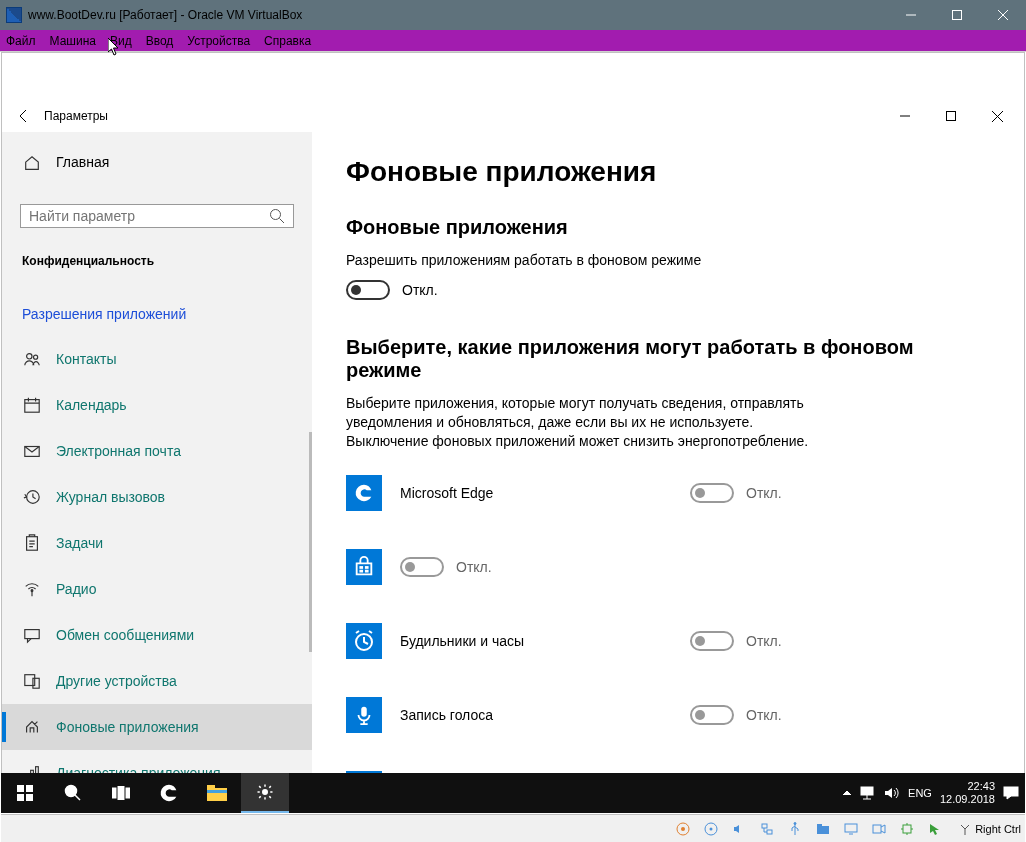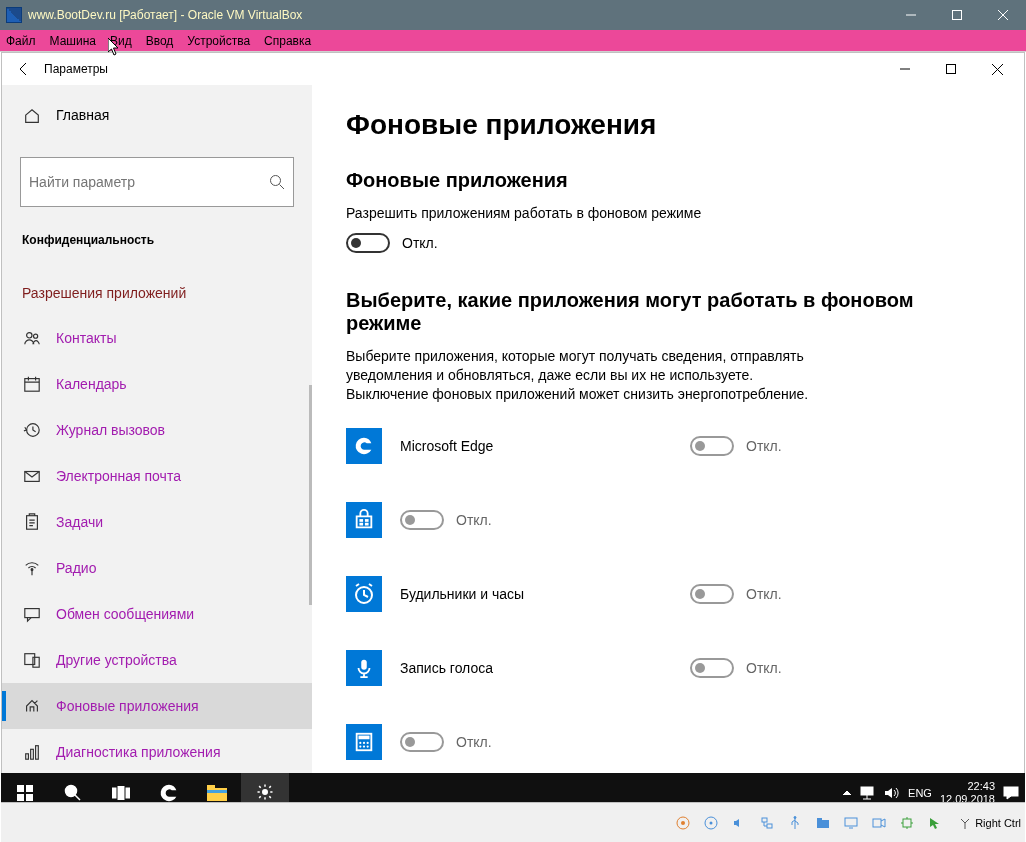"www.BootDev.ru [Работает] - Oracle VM" .vbox-titlebar { color: #fef9c3 -> #000000 }
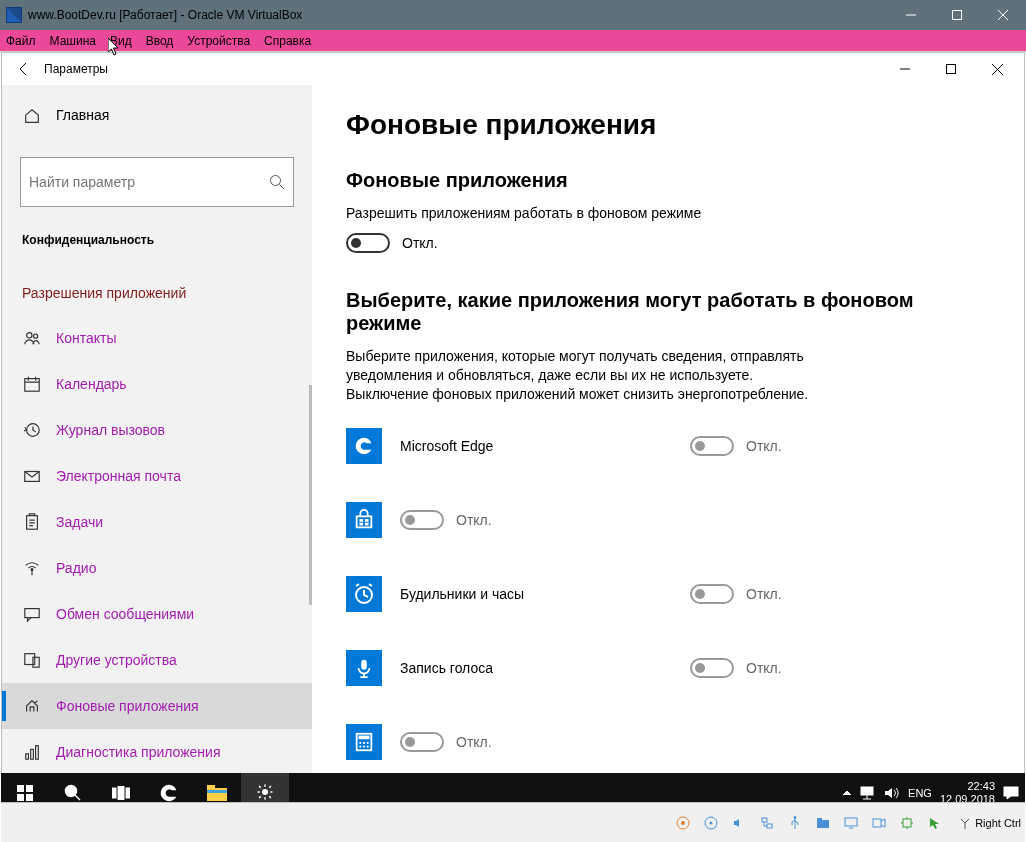"Файл" .vbox-menu { background: #ec4899 -> #a21caf }
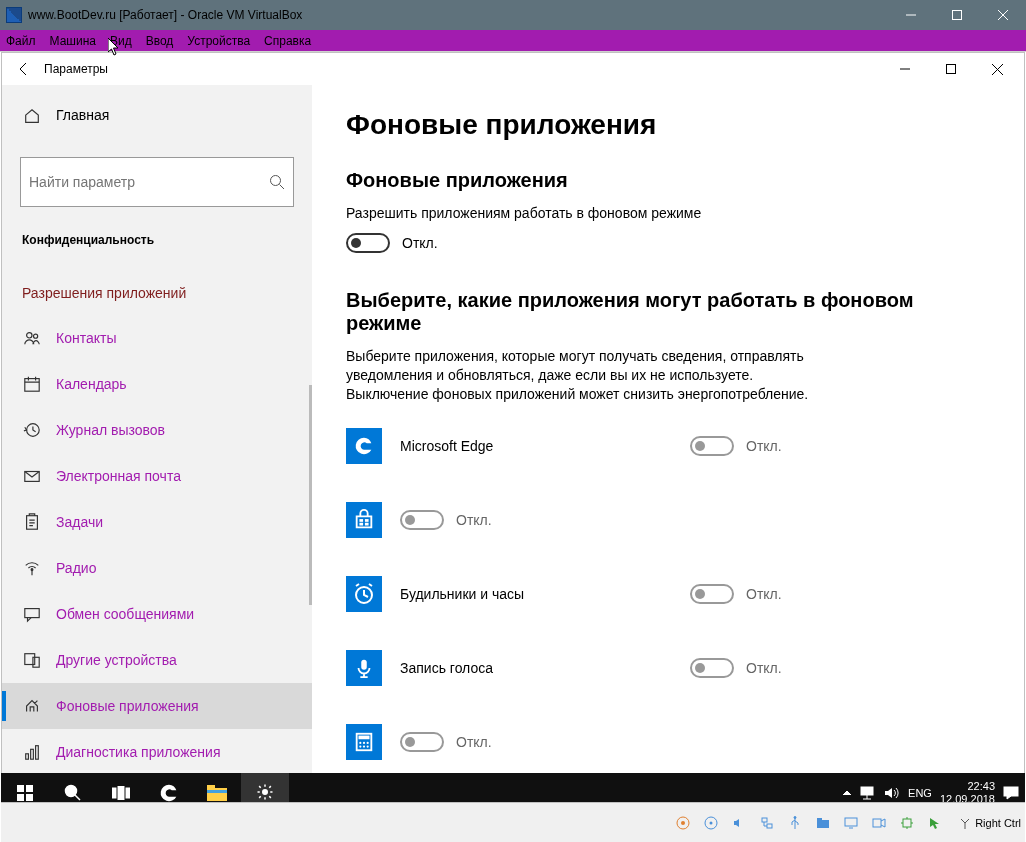"Параметры" .settings-titlebar { margin-top: none -> 47px }
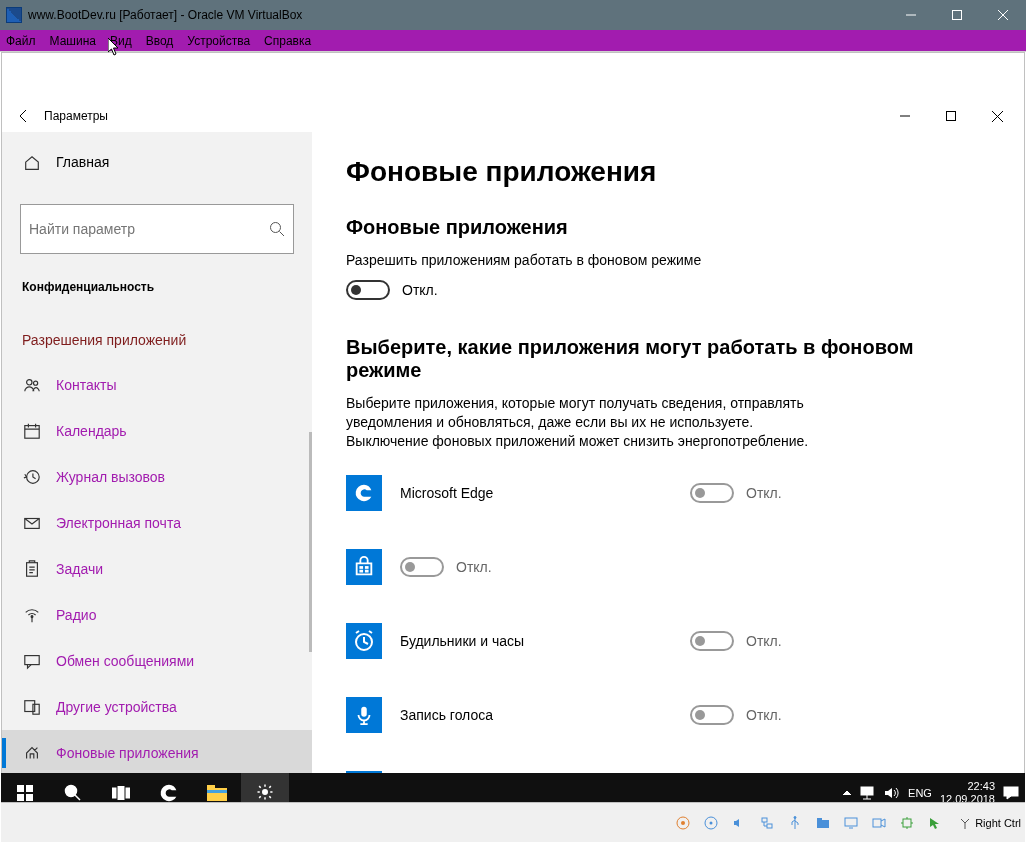"Найти параметр" .sidebar .search { height: 50px -> 24px }
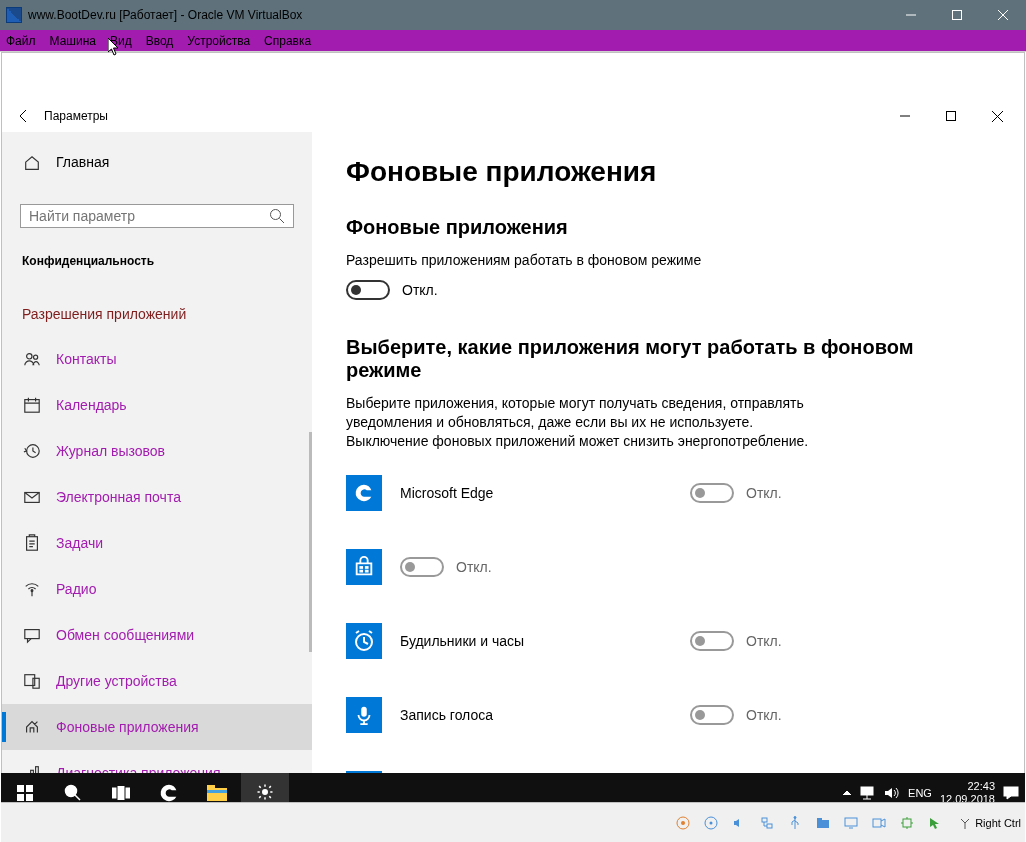"Разрешения приложений" .sidebar .group-label { color: #7f1d1d -> #1d4ed8 }
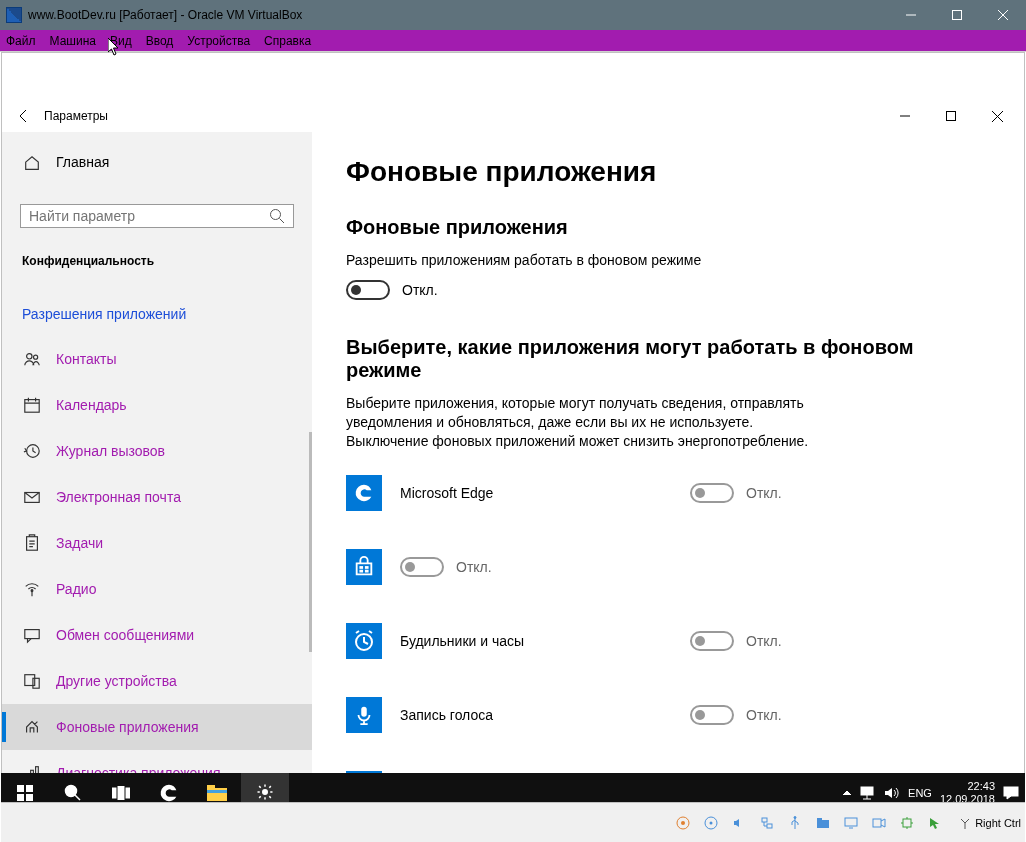"Контакты" .sidebar .navitem { color: #a21caf -> #0f766e }
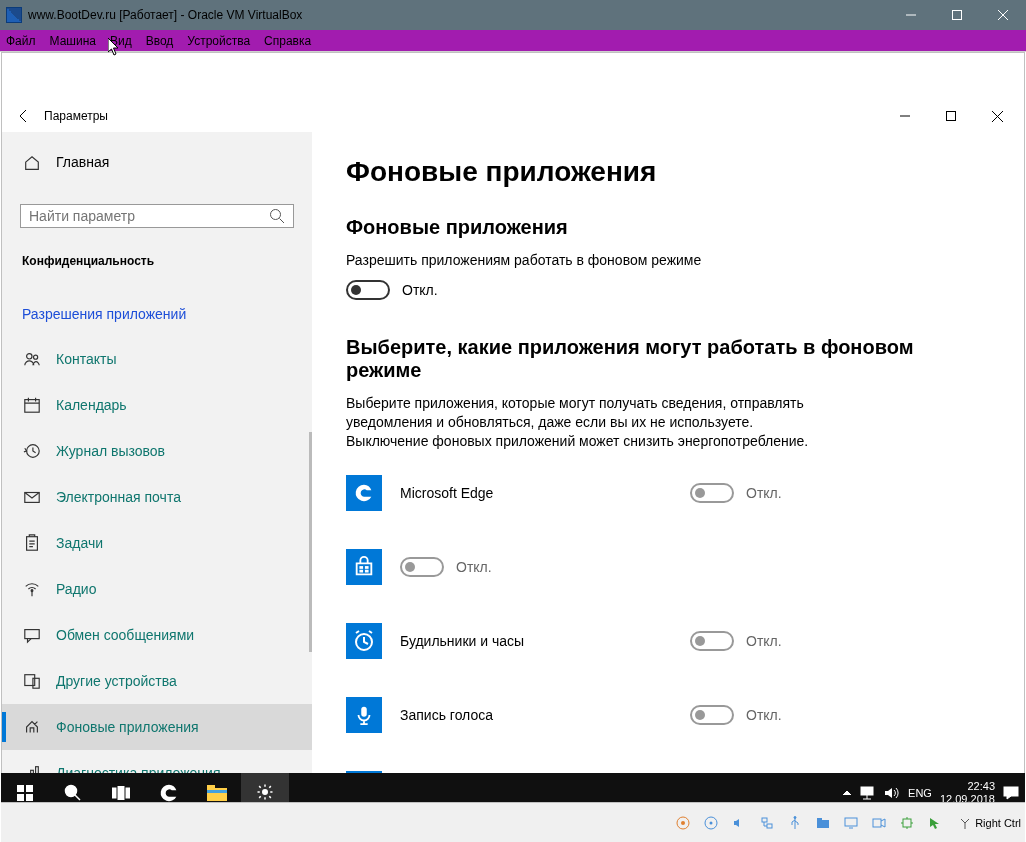"Журнал вызовов" div.navitem { order: before "Электронная почта" -> after "Электронная почта" }
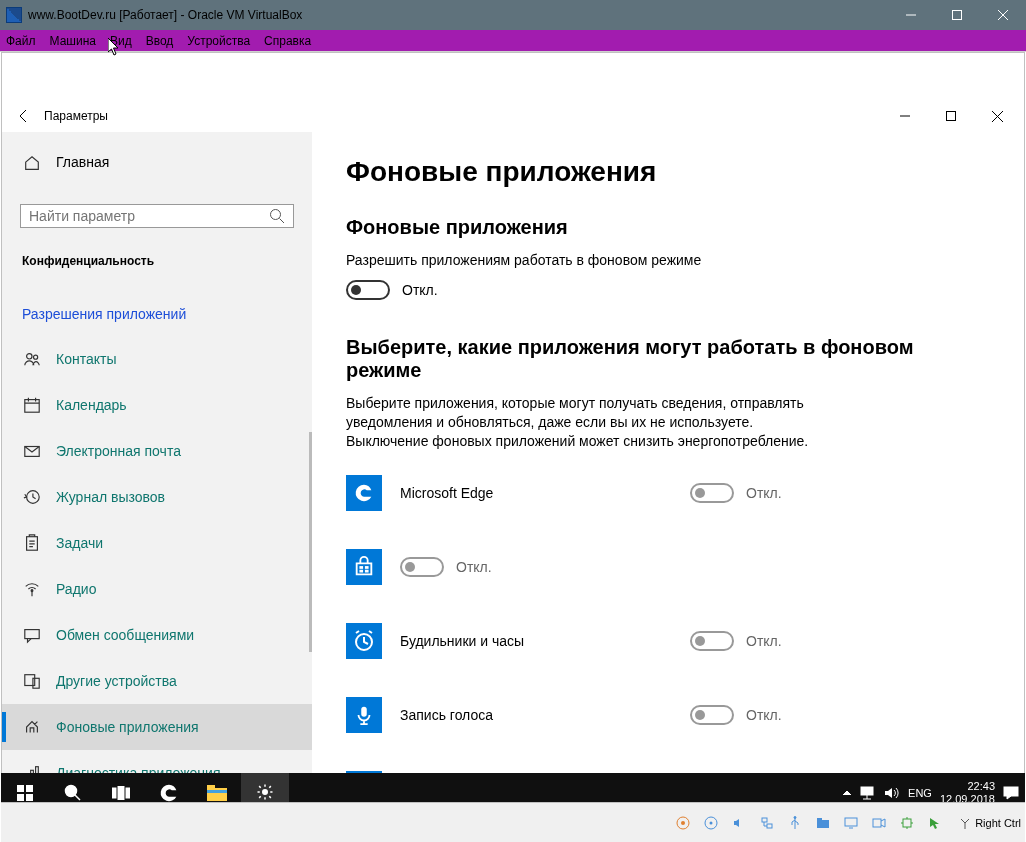"Right Ctrl" .vbox-status { height: 40px -> 28px }
